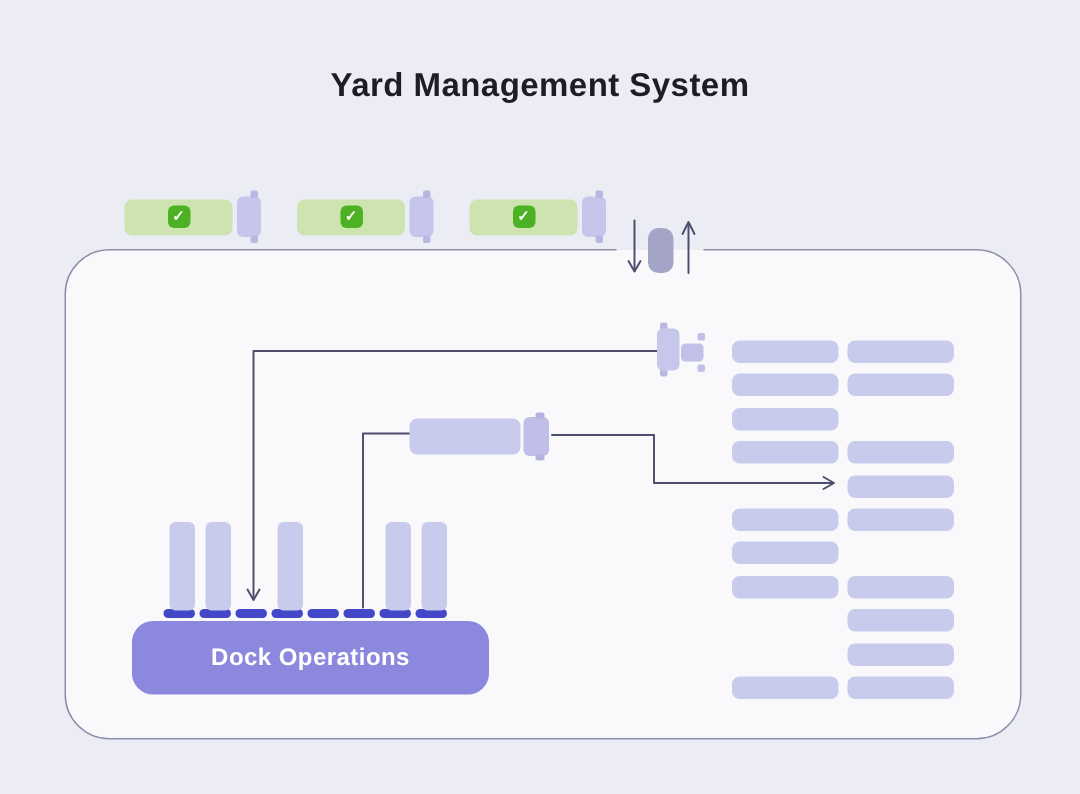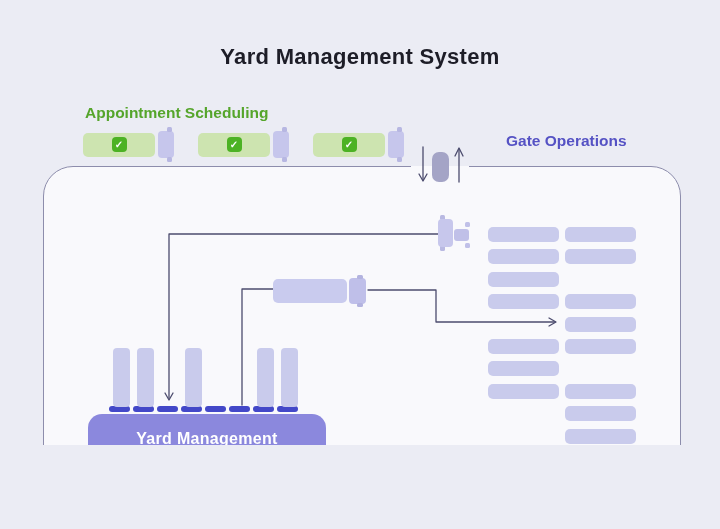"Yard Management System" #canvas { height: 445px -> 529px }
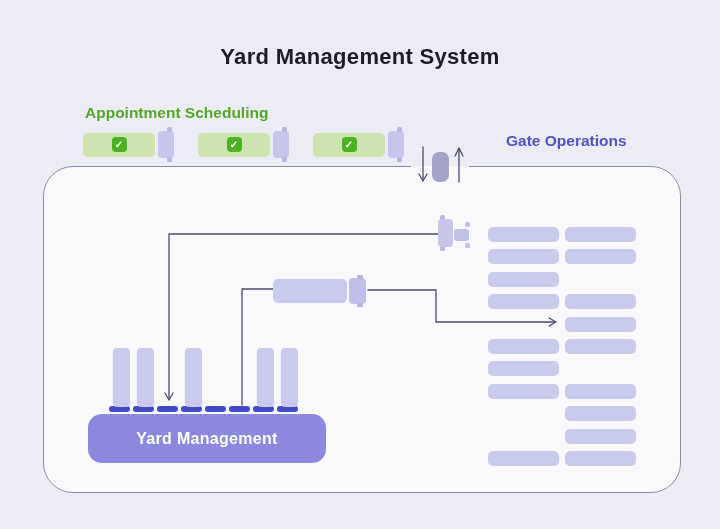"Appointment Scheduling" div.label-appt { html: <div>Appointment Scheduling</div> -> none }
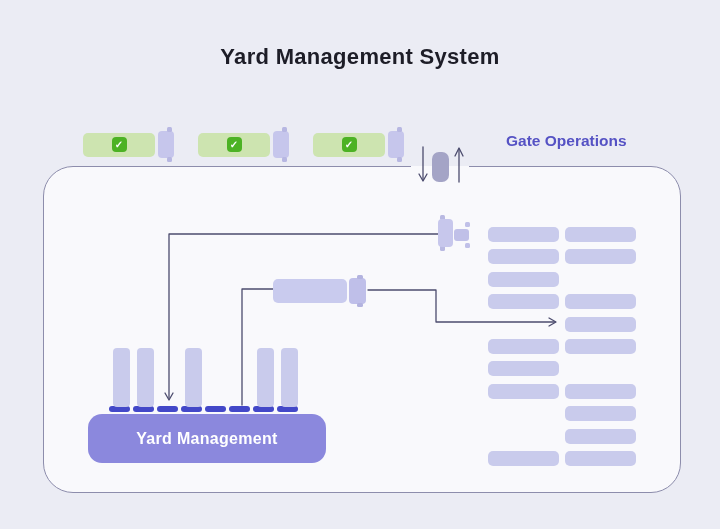"Gate Operations" div.label-gate { html: <div>Gate Operations</div> -> none }
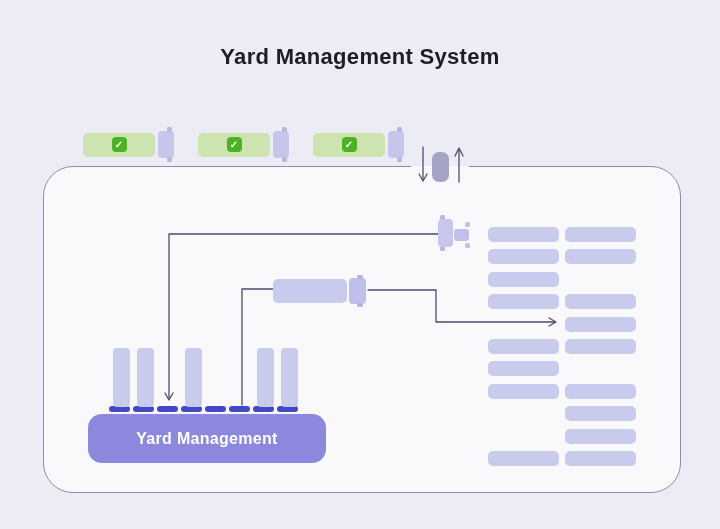"Yard Management" span { text: Yard Management -> Dock Operations }
